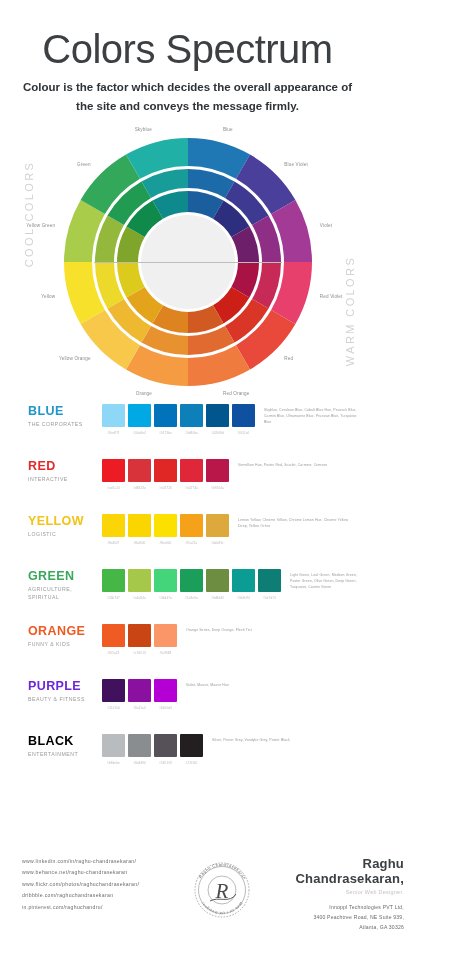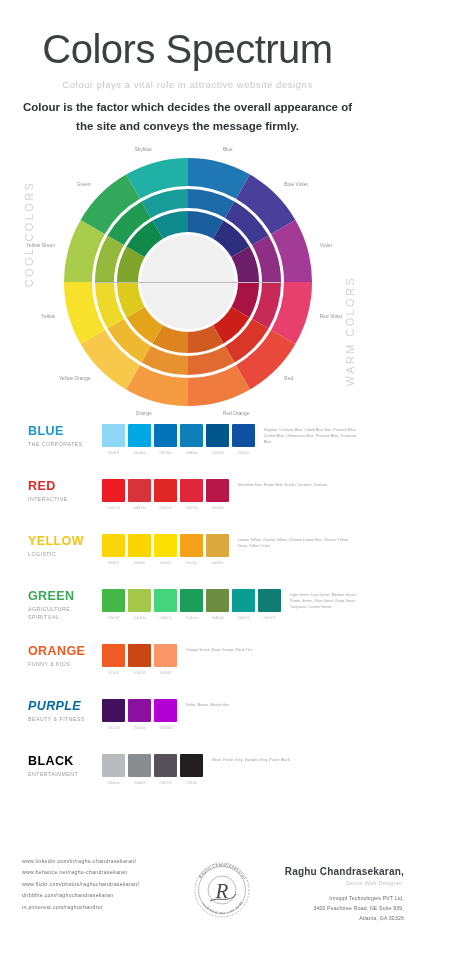"Colour plays a vital role" div.subtitle { html: <div>Colour plays a vital role in attractive website designs</div> -> none }
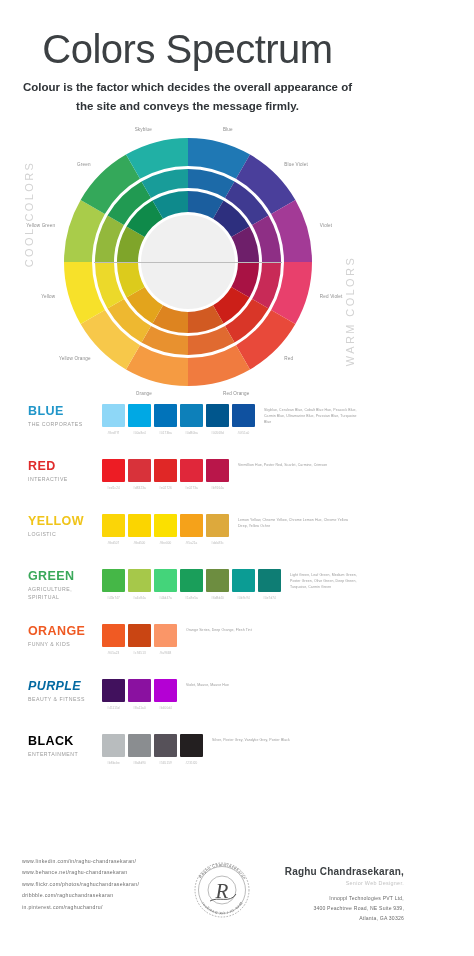"PURPLE" div.n { color: #0369a1 -> #6d28d9; font-style: italic -> none }
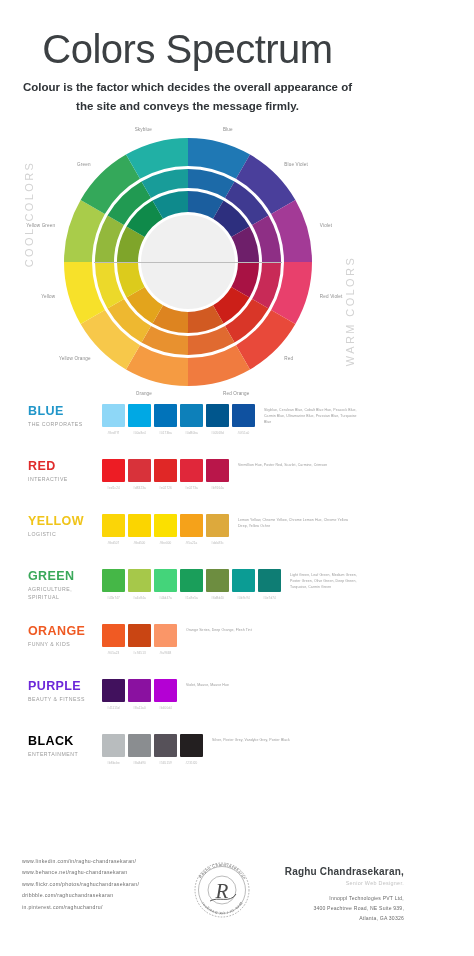"Raghu Chandrasekaran," .cname { font-size: 10px -> 13px; margin-top: 10px -> none }
